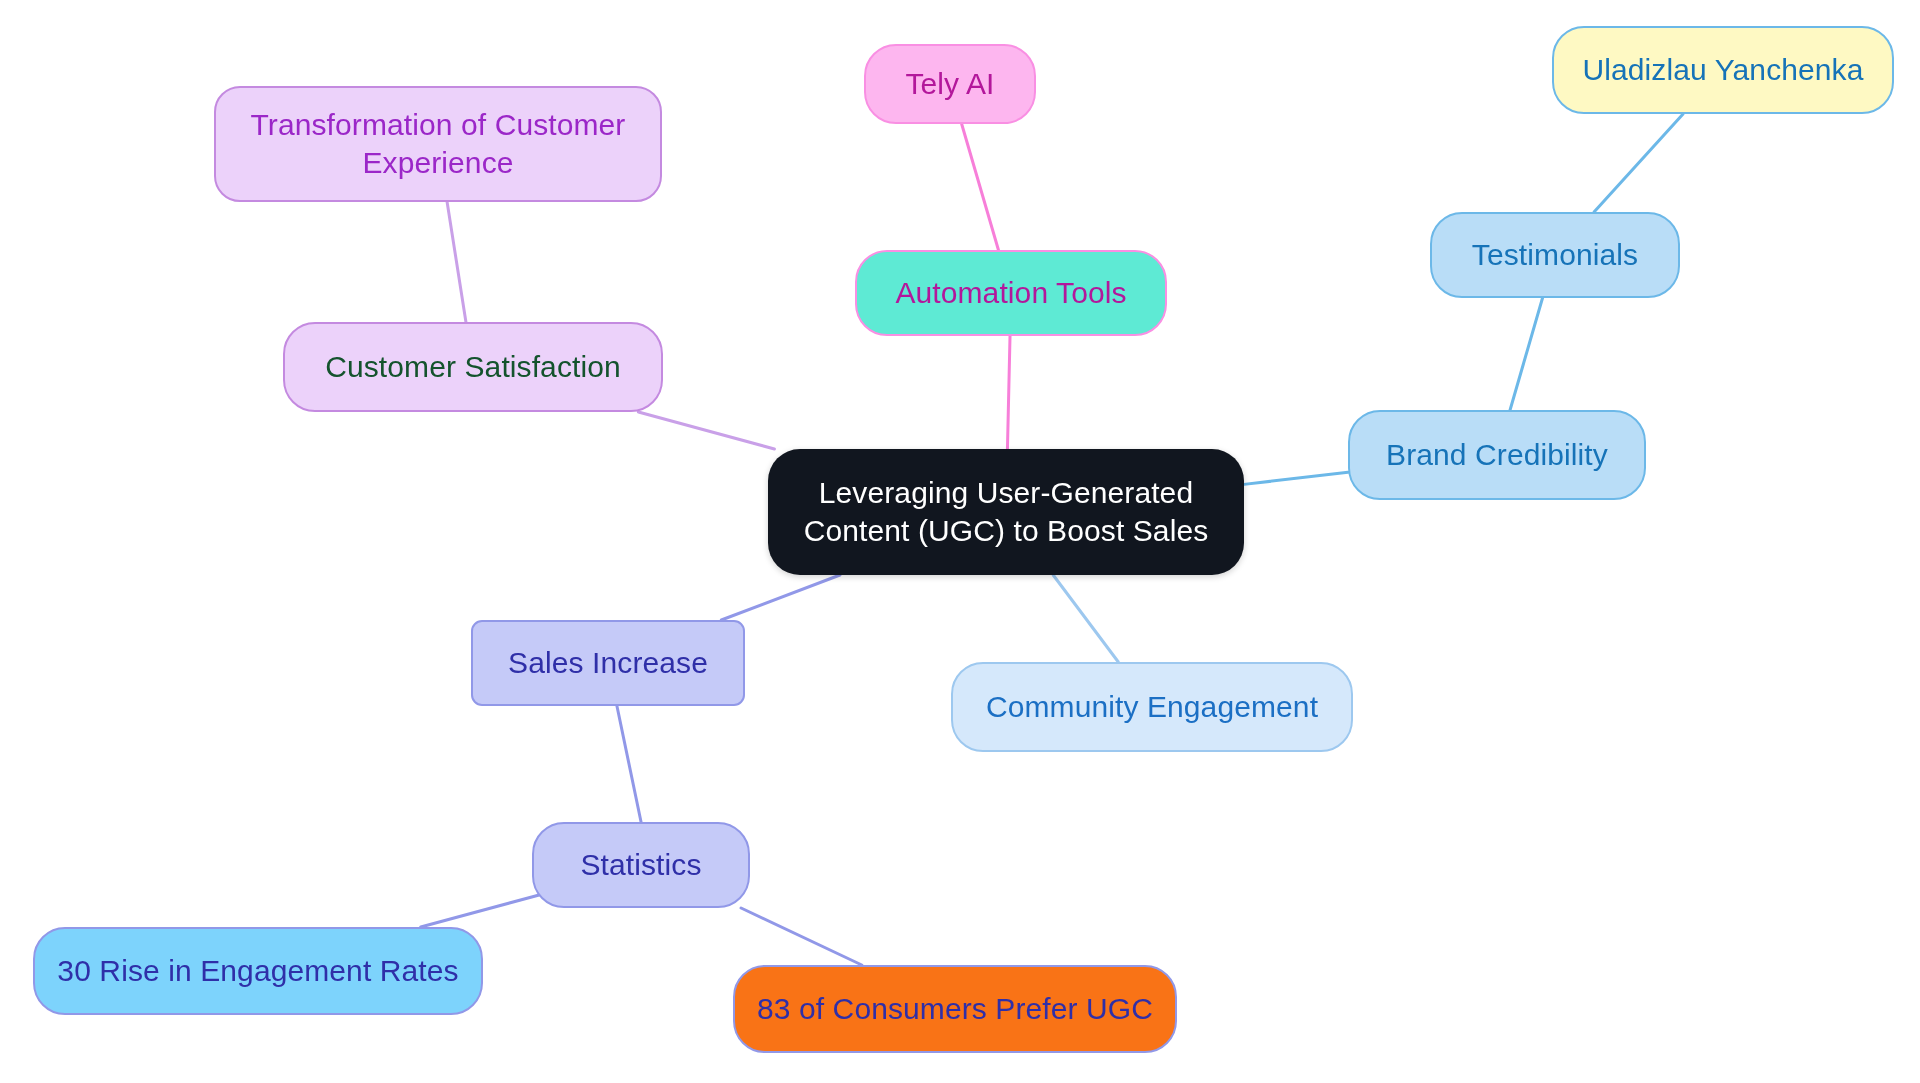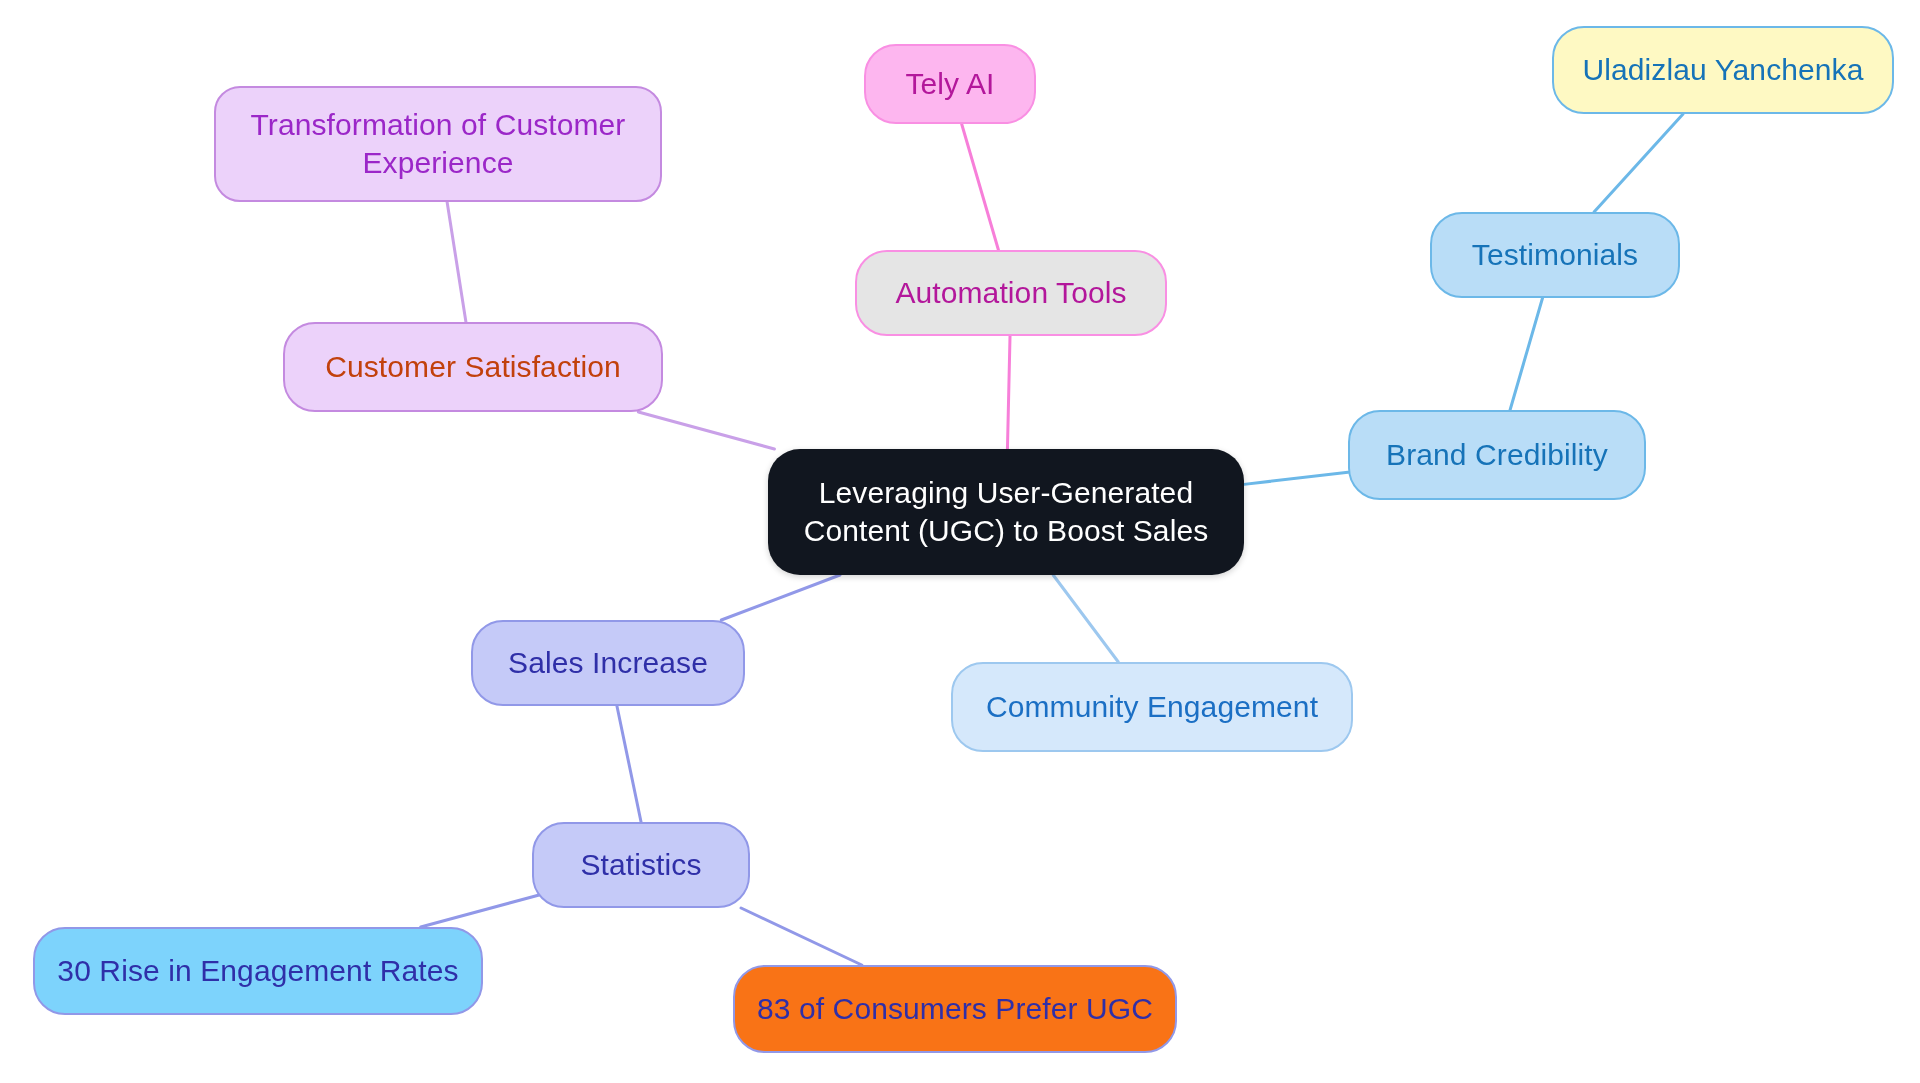"Automation Tools" div.node { background: #e5e5e5 -> #5eead4 }
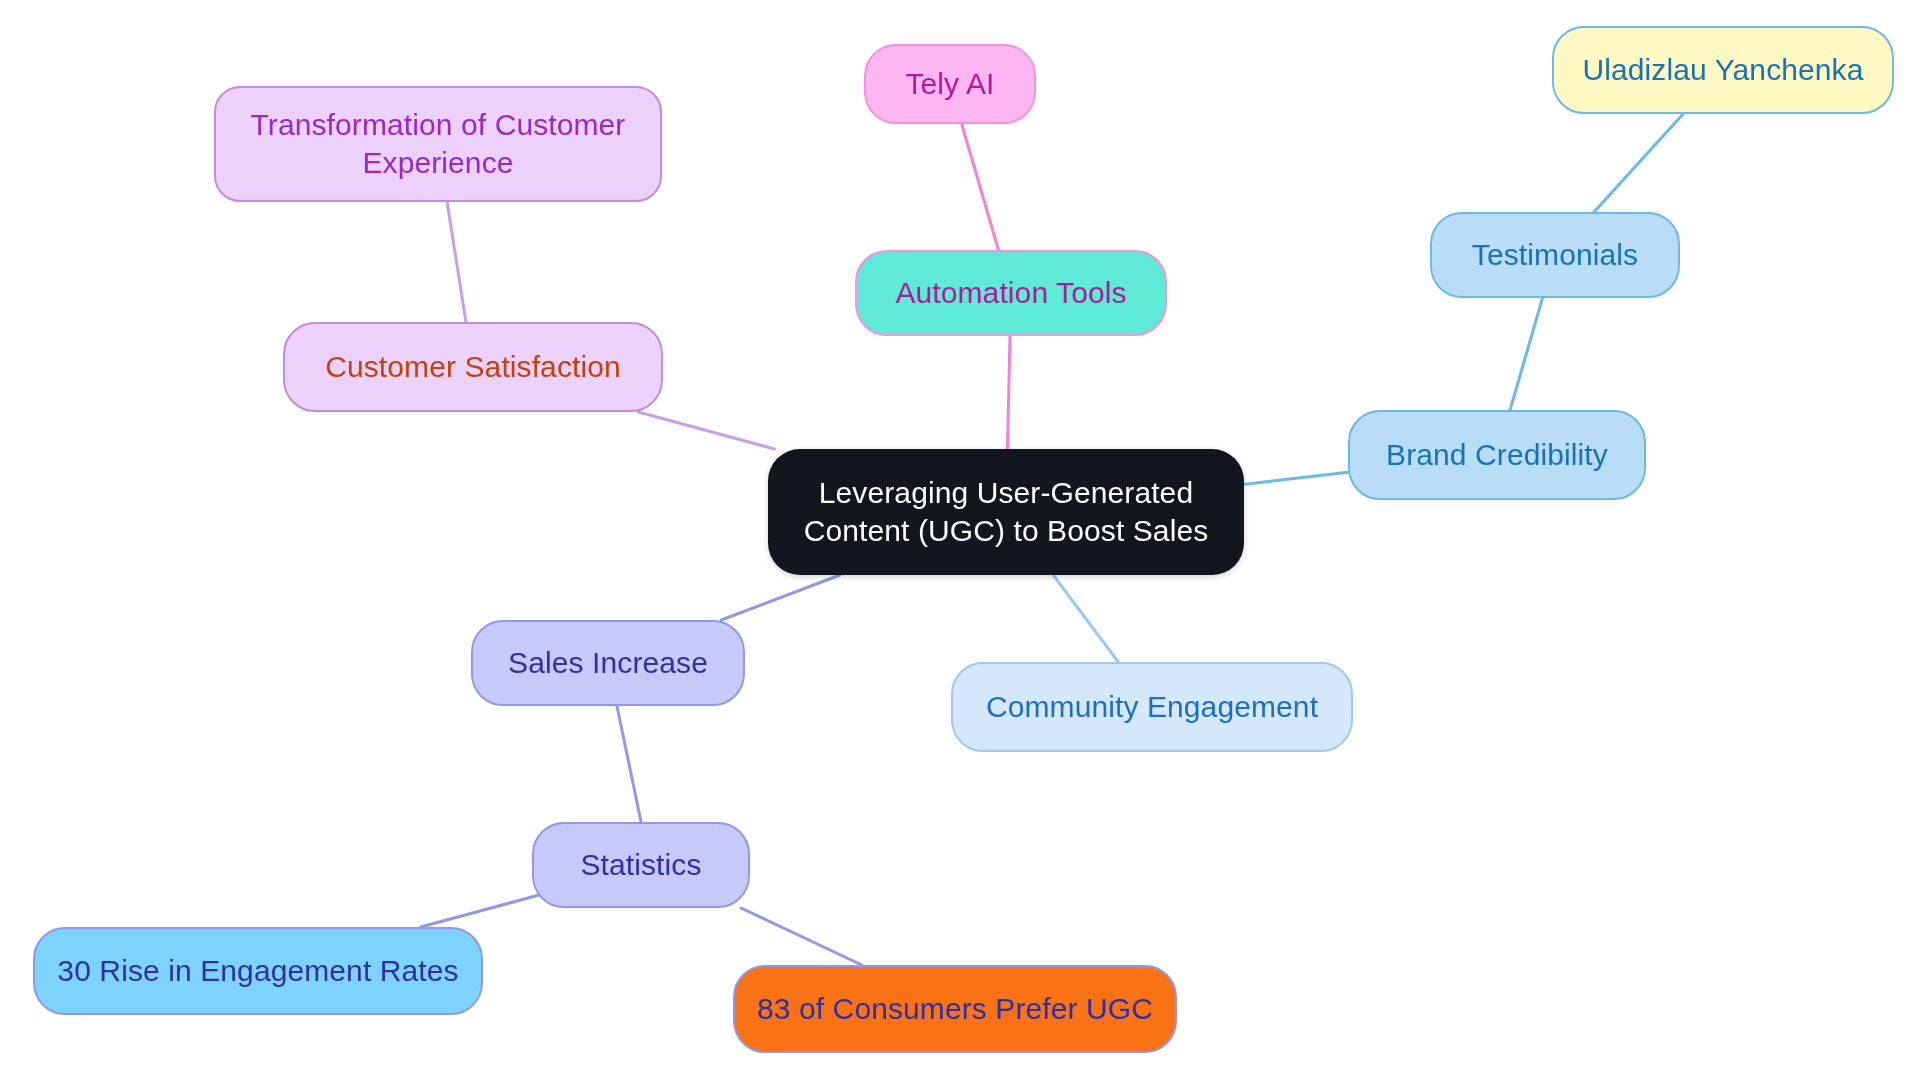"Customer Satisfaction" div.node { color: #c2410c -> #14532d }
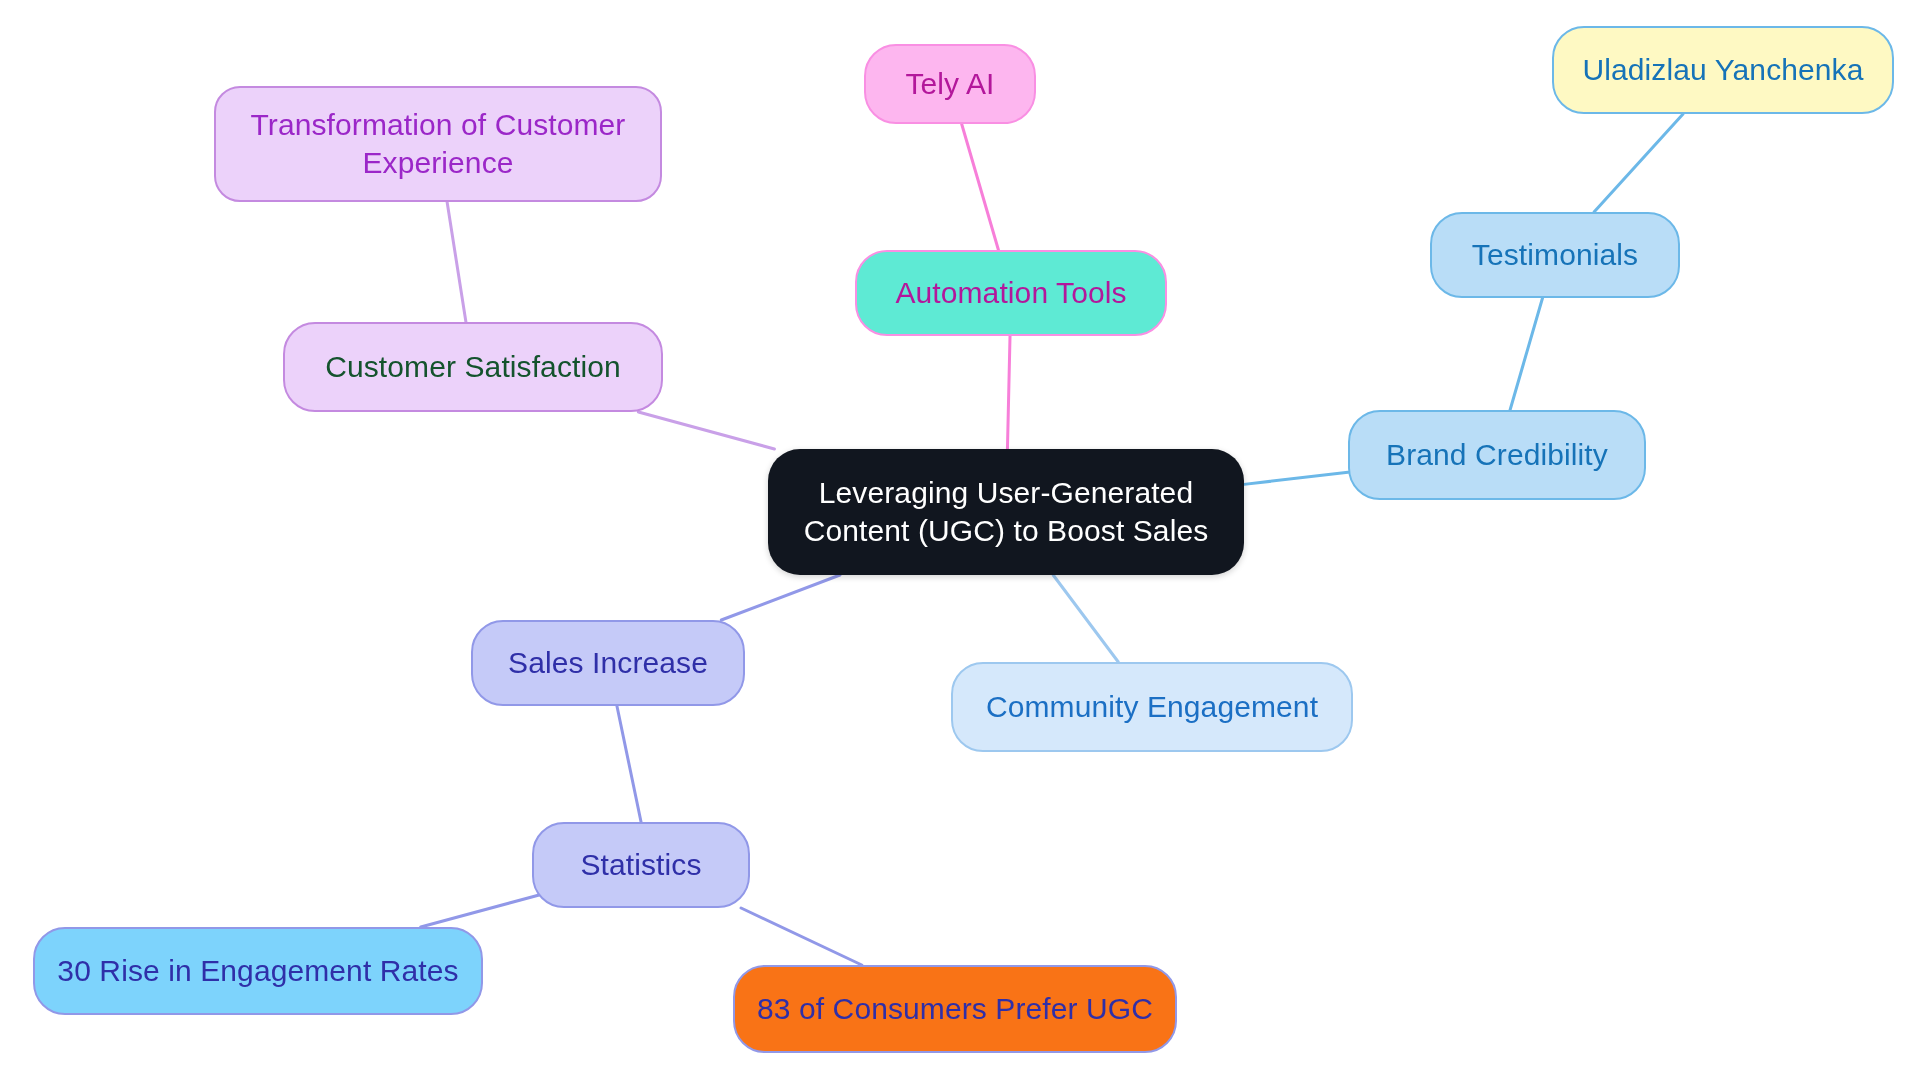"Sales Increase" div.node { border-radius: 32px -> 11px }
